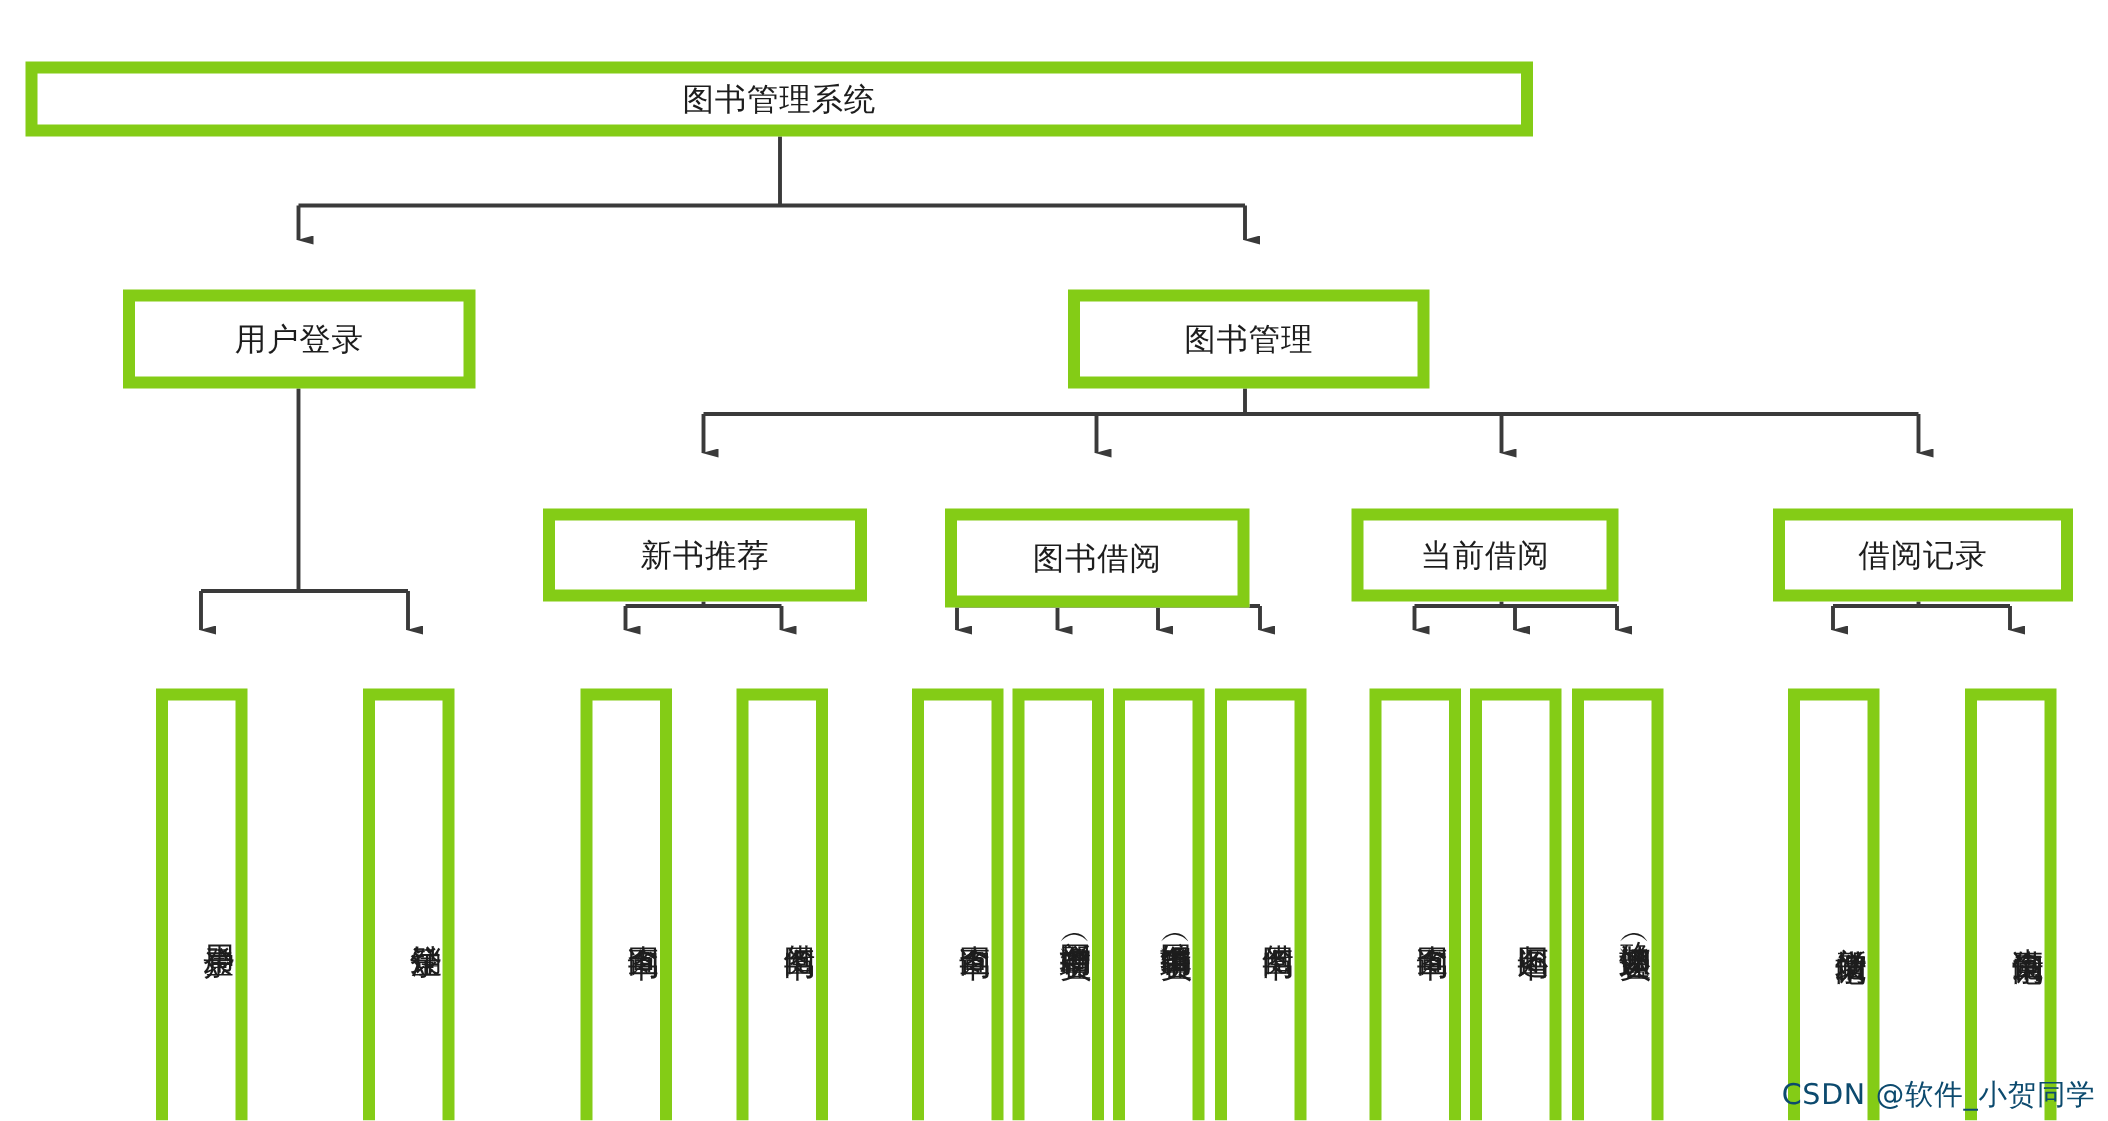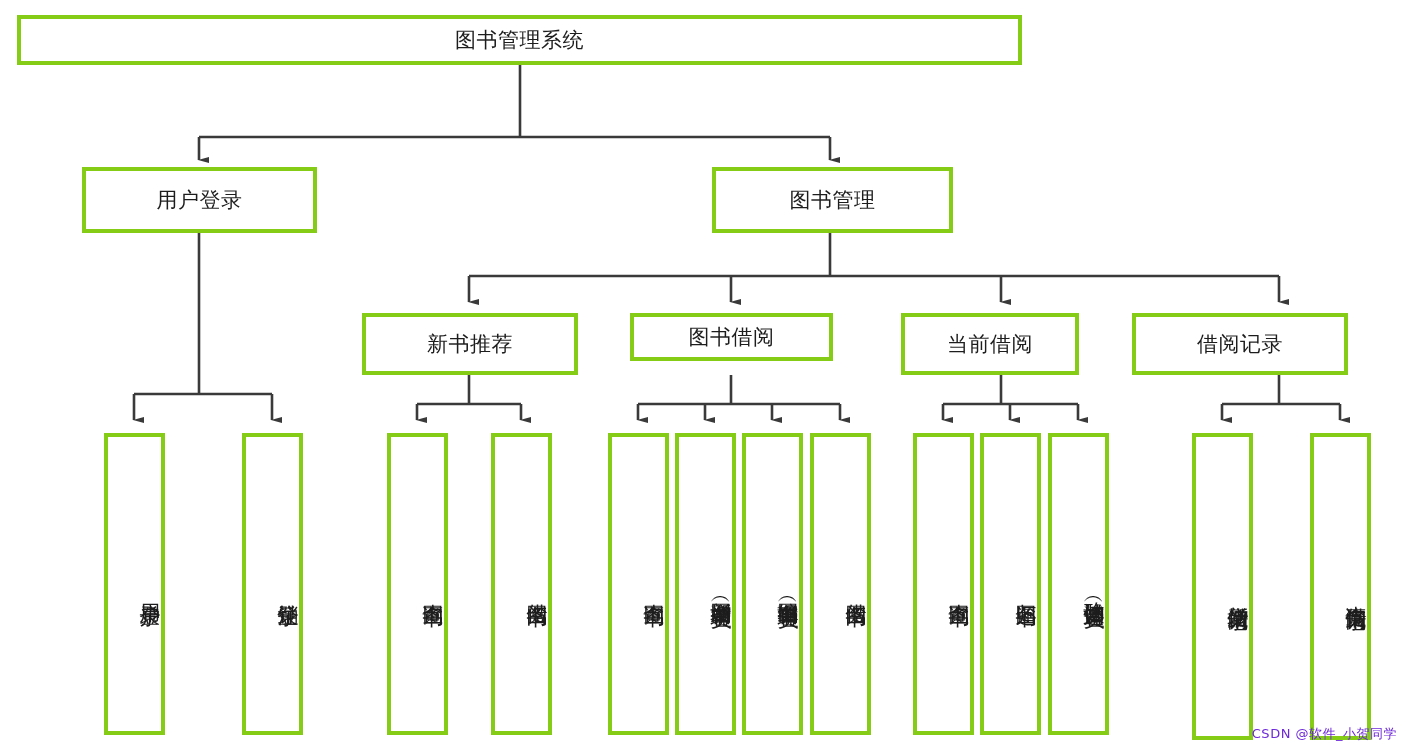"图书管理系统" .node { border: 4px solid #84cc16 -> 8px solid #84cc16; margin-top: none -> 26px }
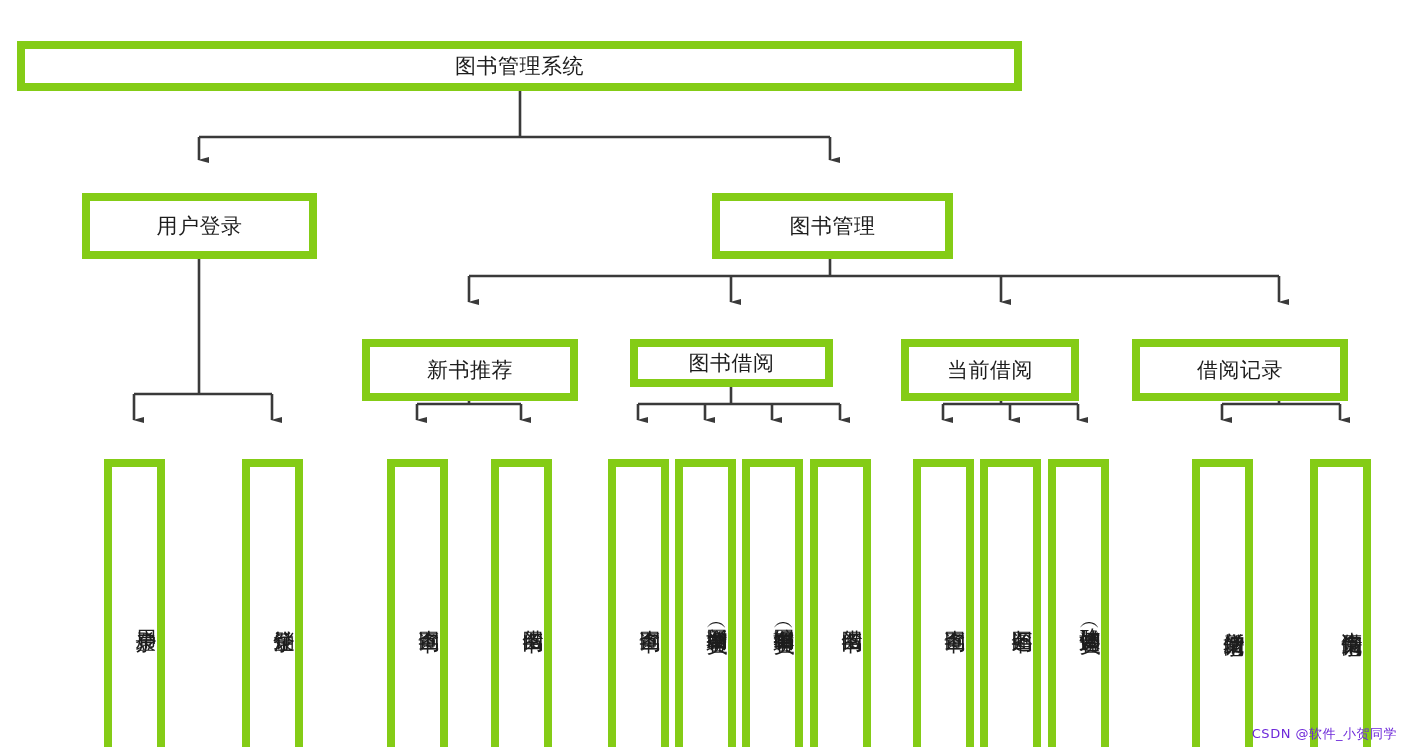"图书借阅" div.node { height: 48px -> 66px }
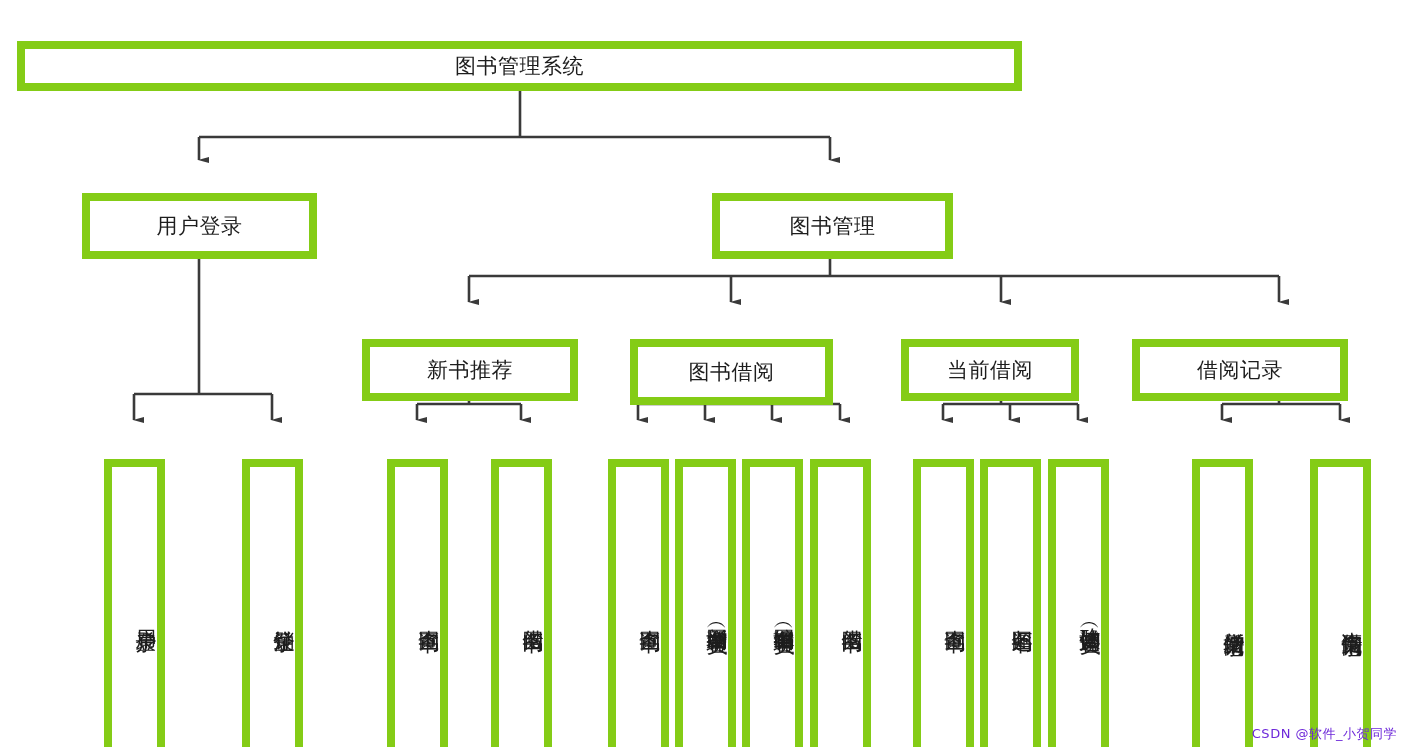"借阅记录" div.node { left: 1132px -> 1182px; width: 216px -> 200px }
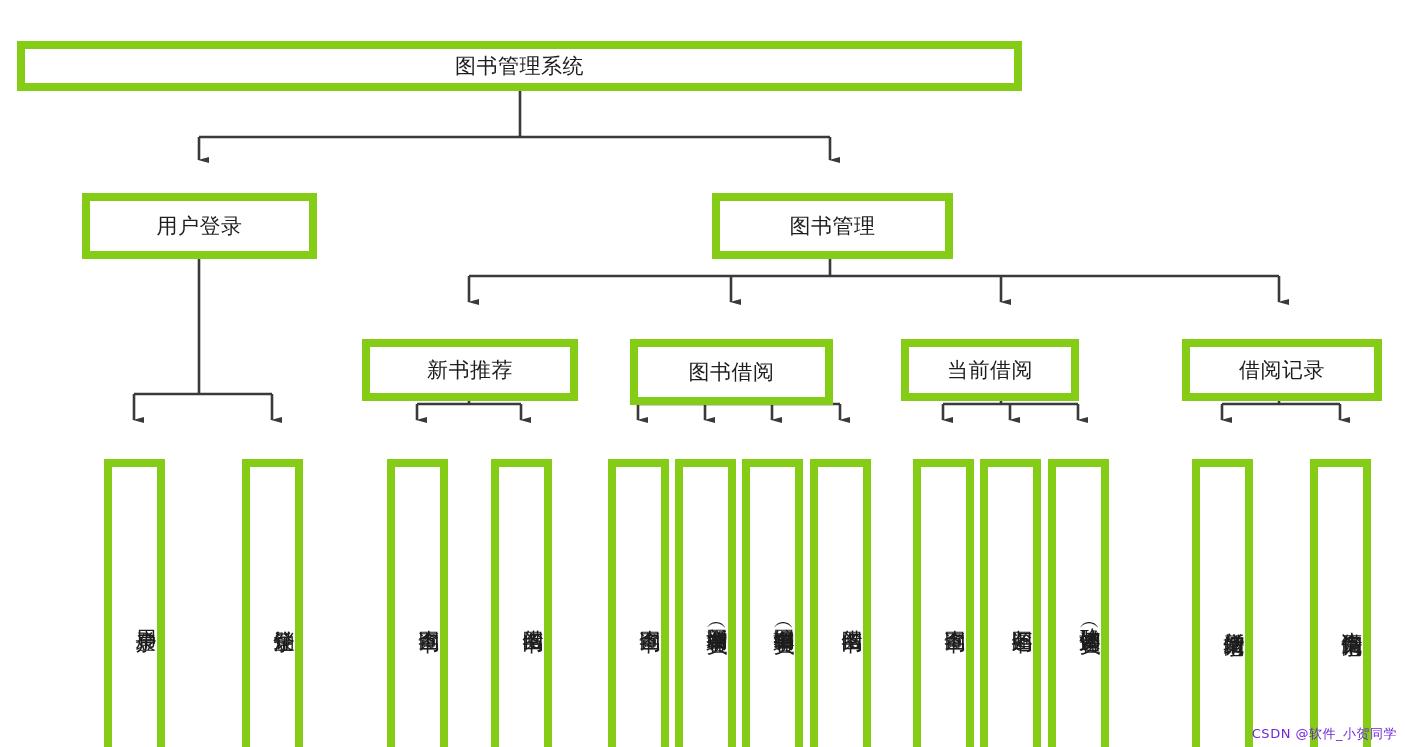"CSDN @软件_小贺同学" #watermark { color: #6d28d9 -> #0c4a6e; font-size: 13px -> 19px }
